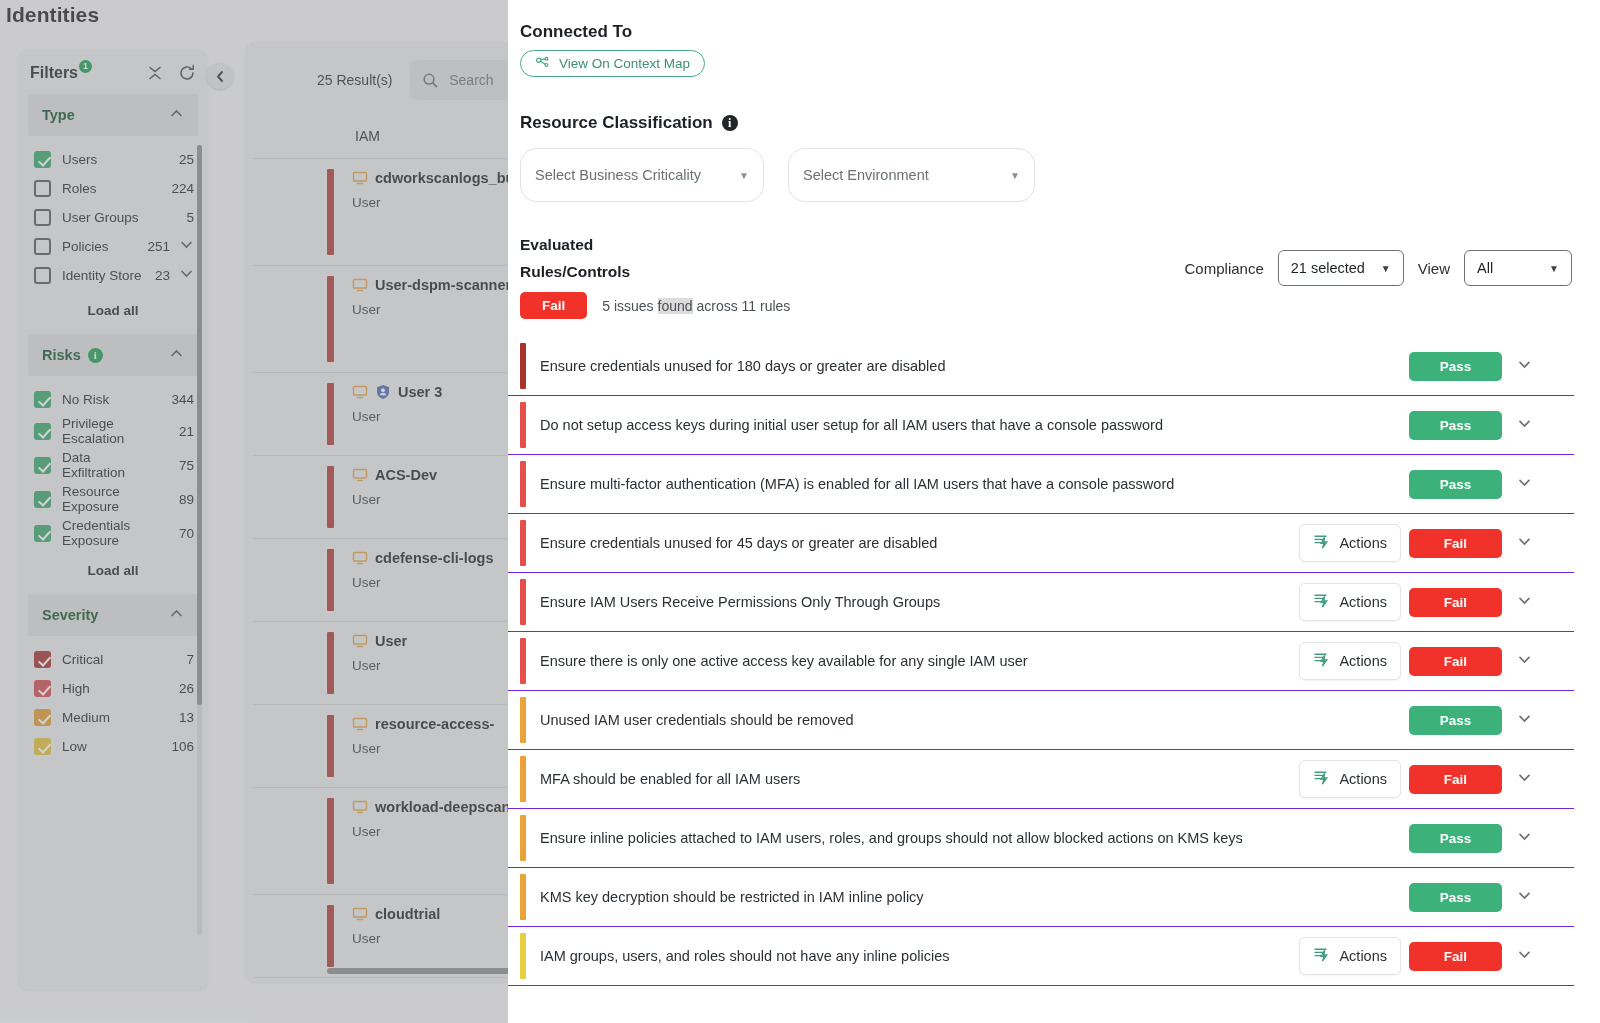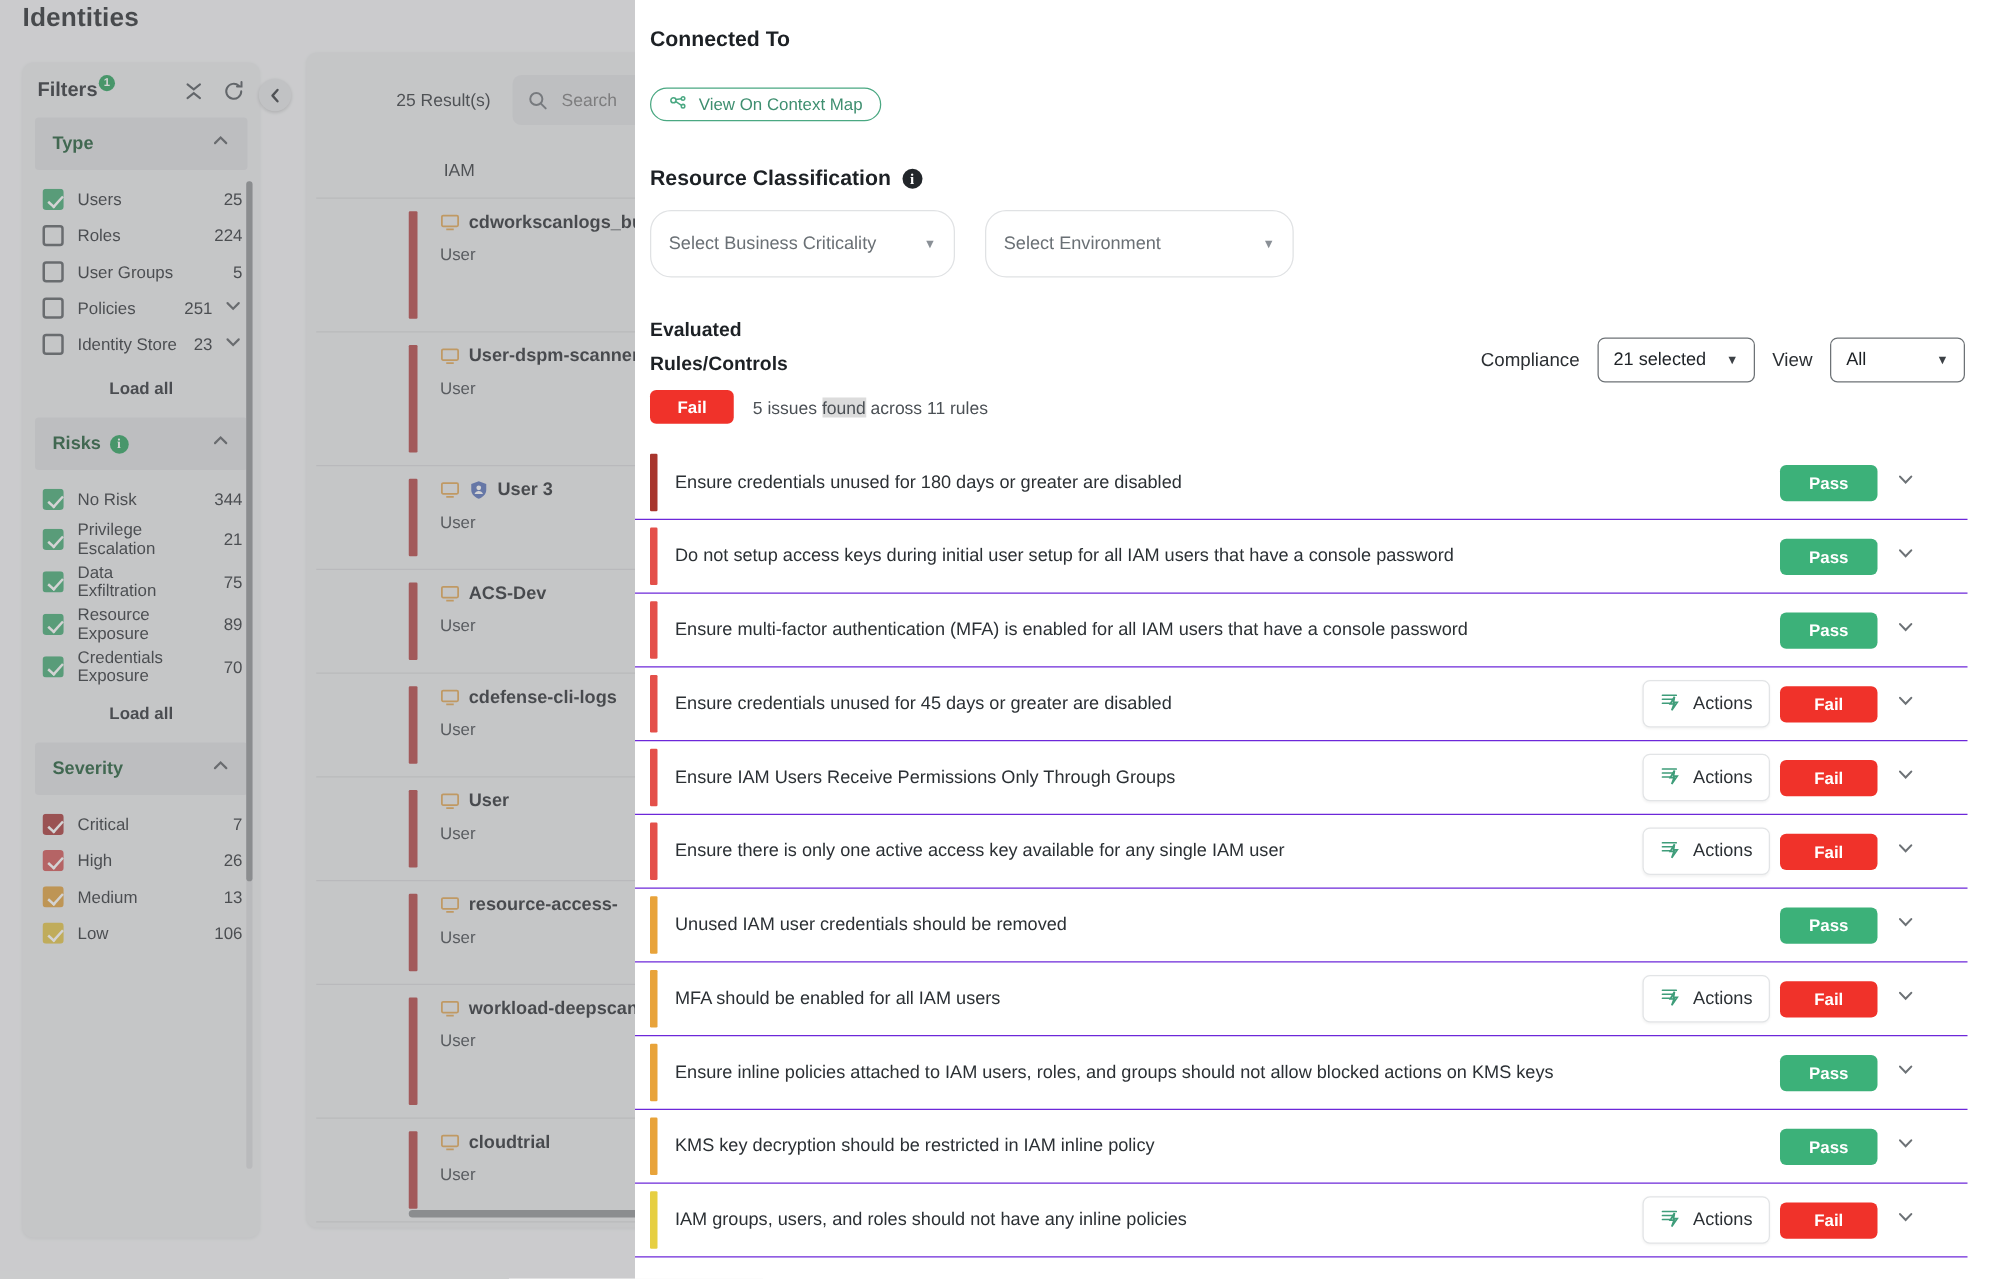"Identities" .page-title { left: 18px -> 6px }
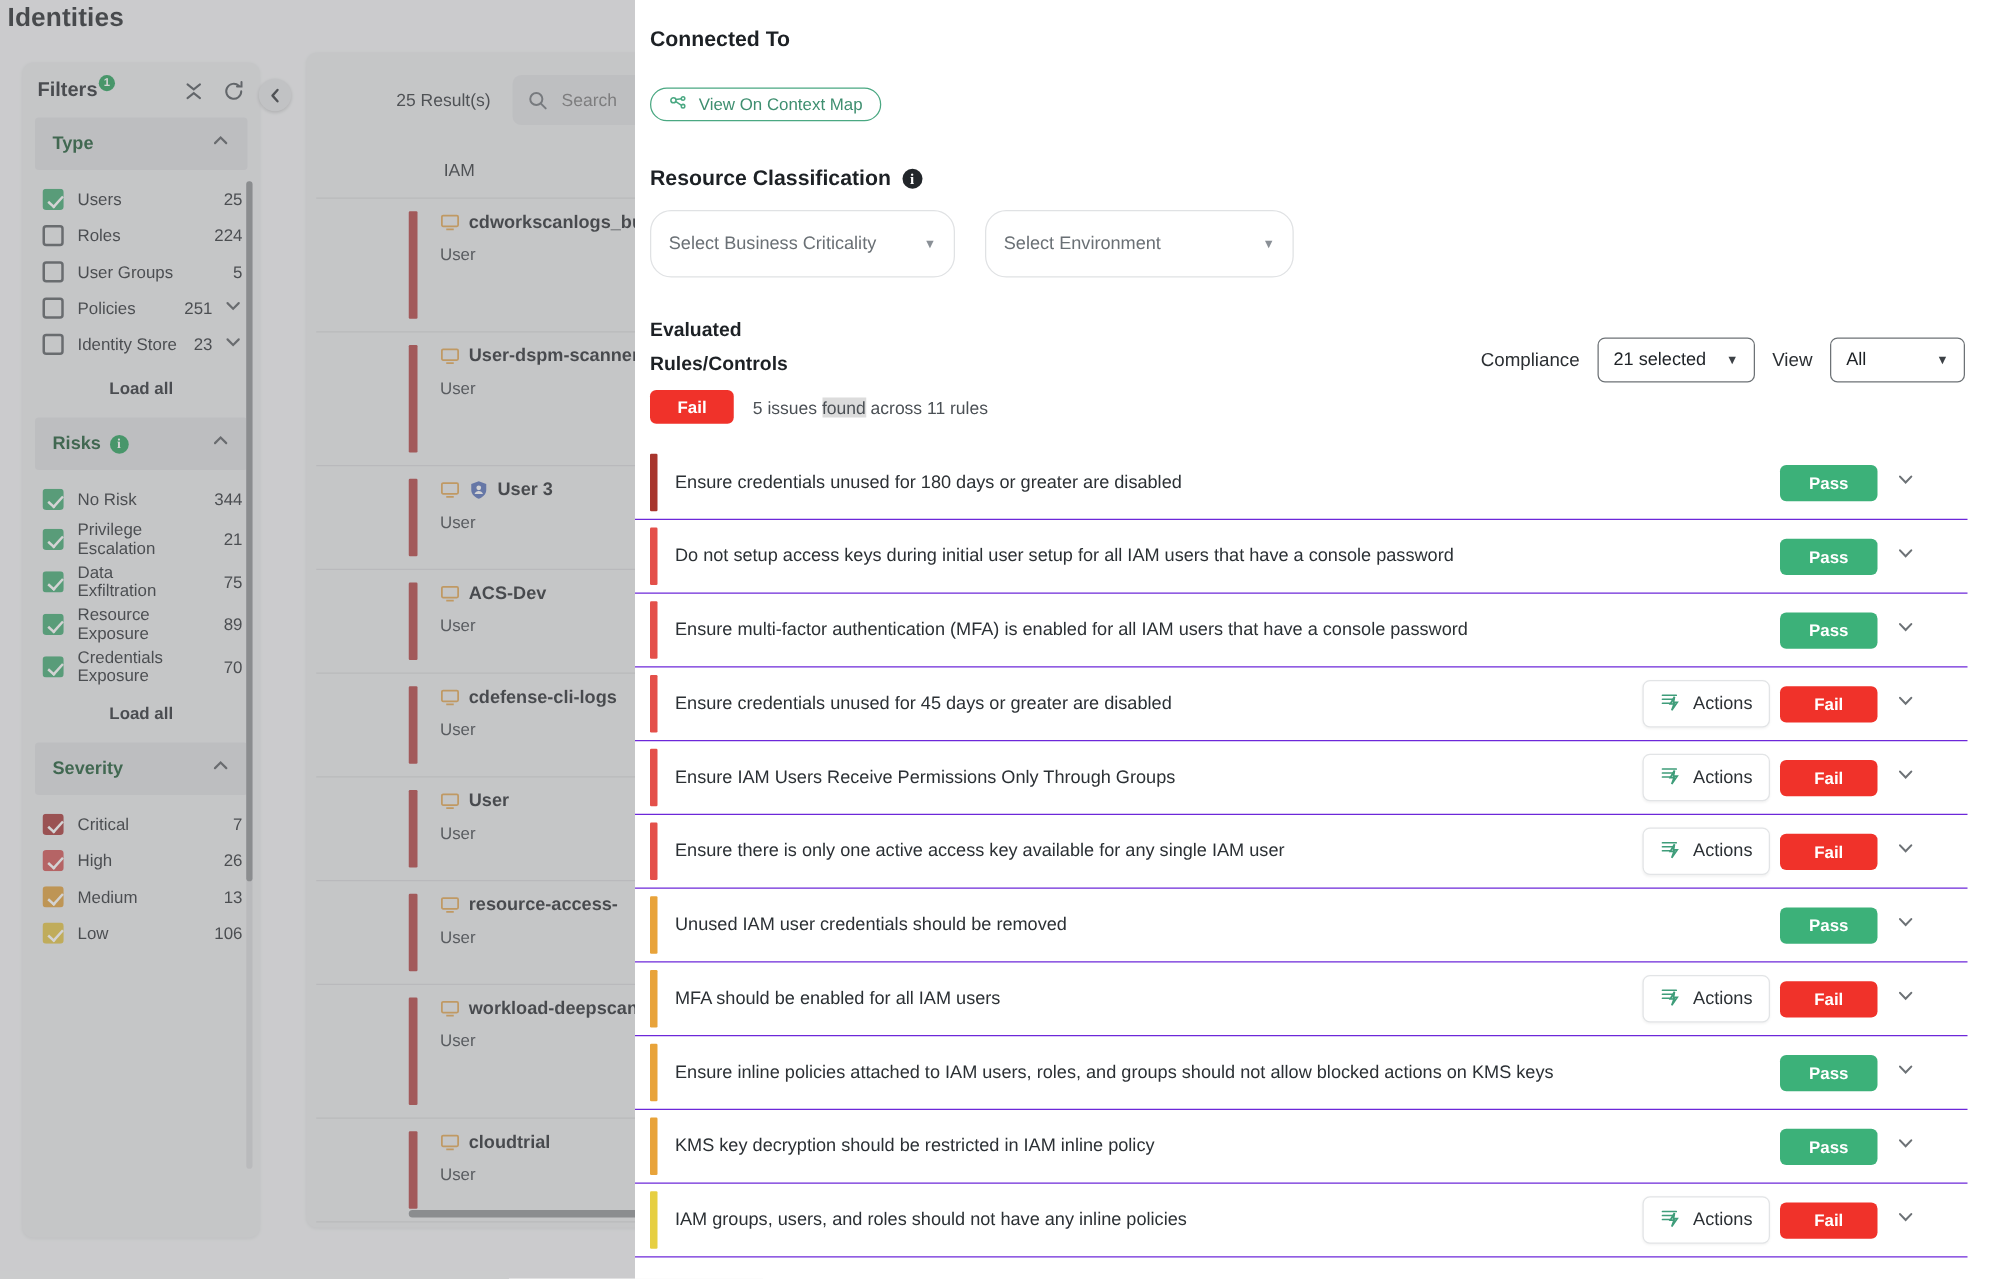"View On Context Map" .ctx-btn { margin: 28px 0 0 12px -> 8px 0 0 12px }
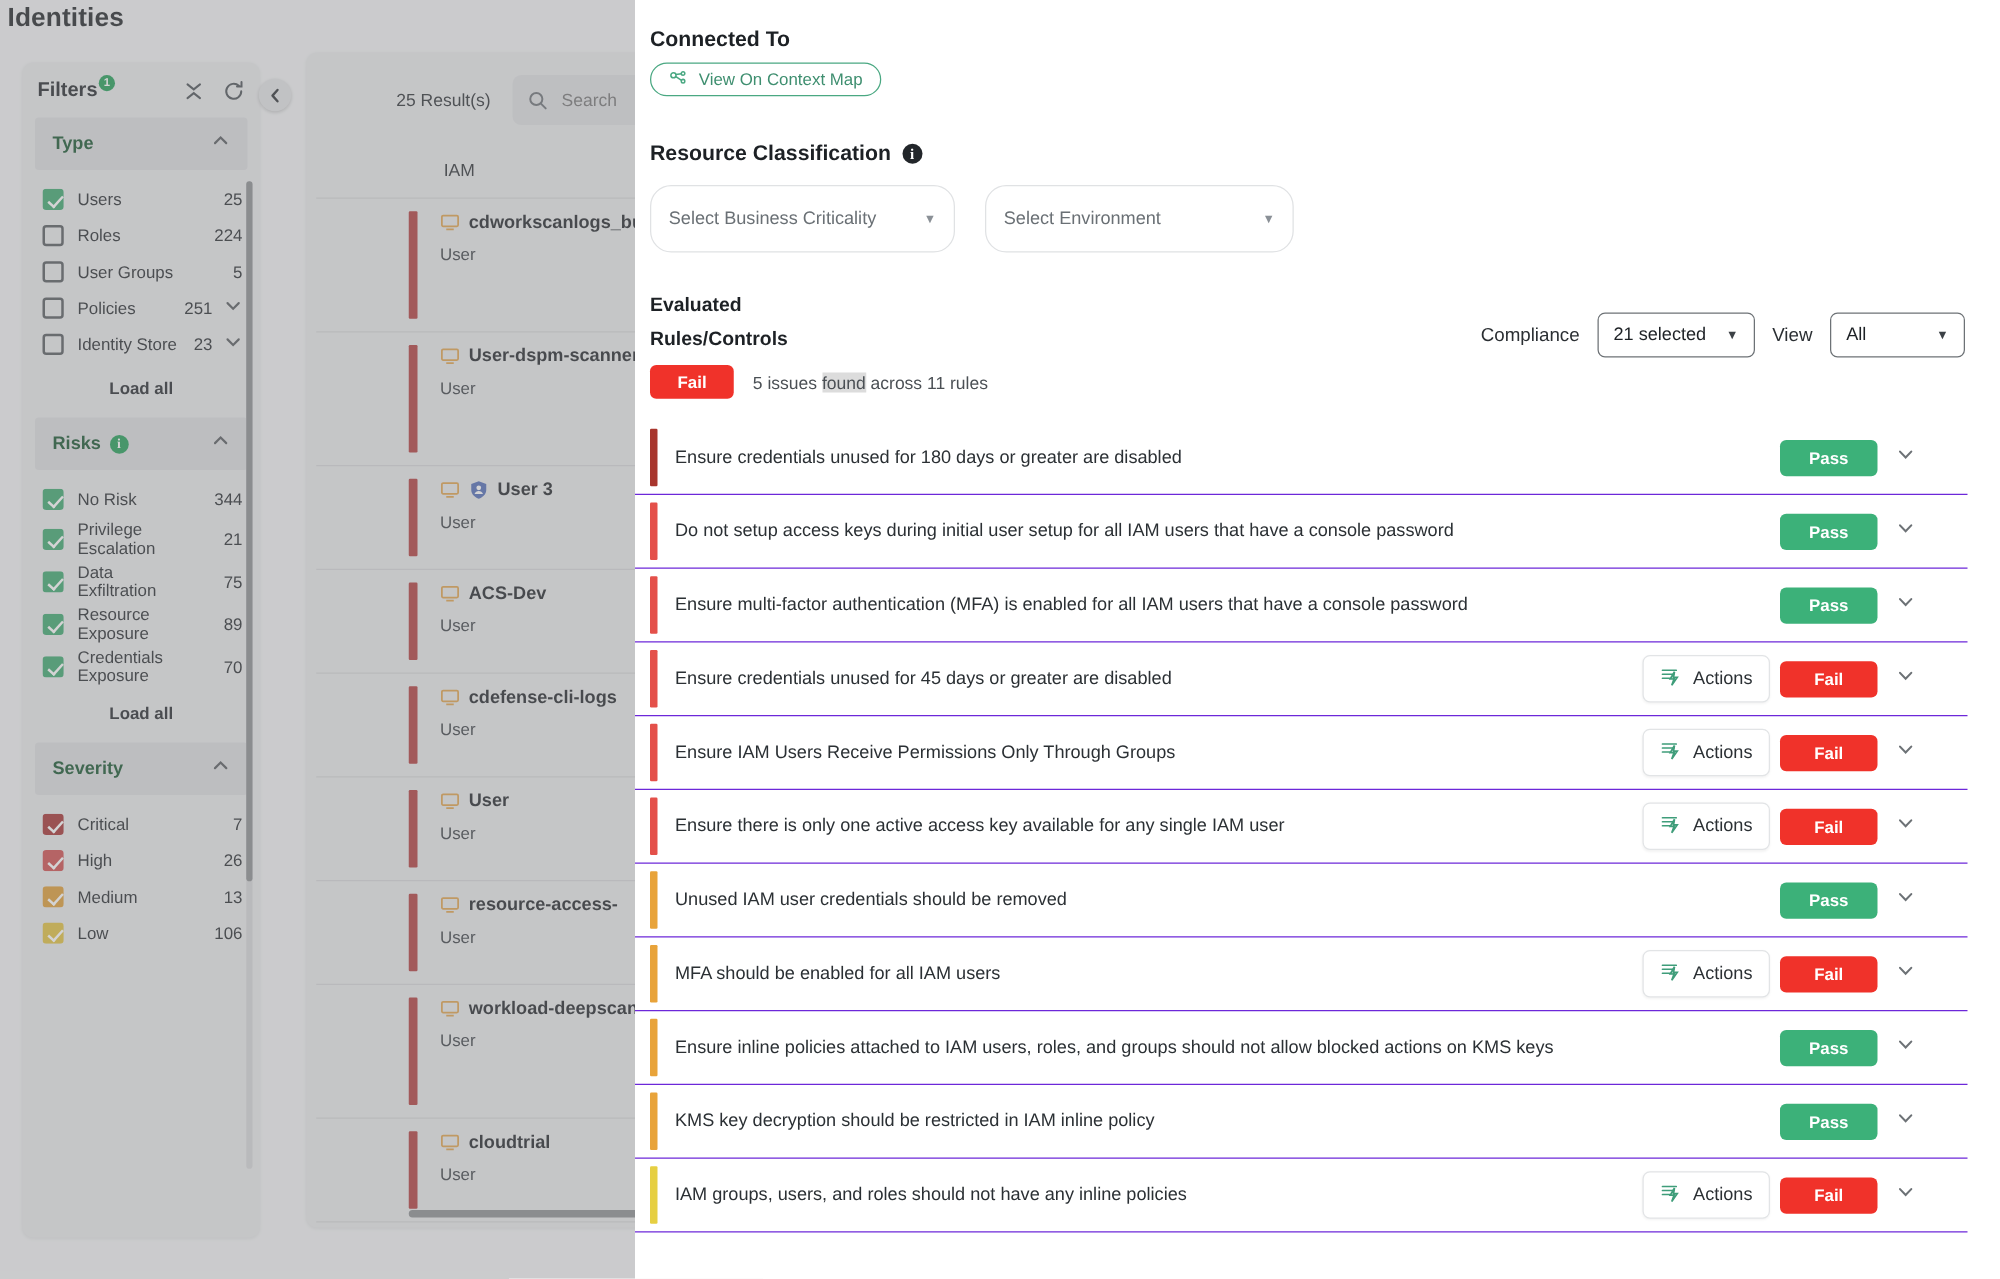"Pass" .status { width: 78px -> 93px }
